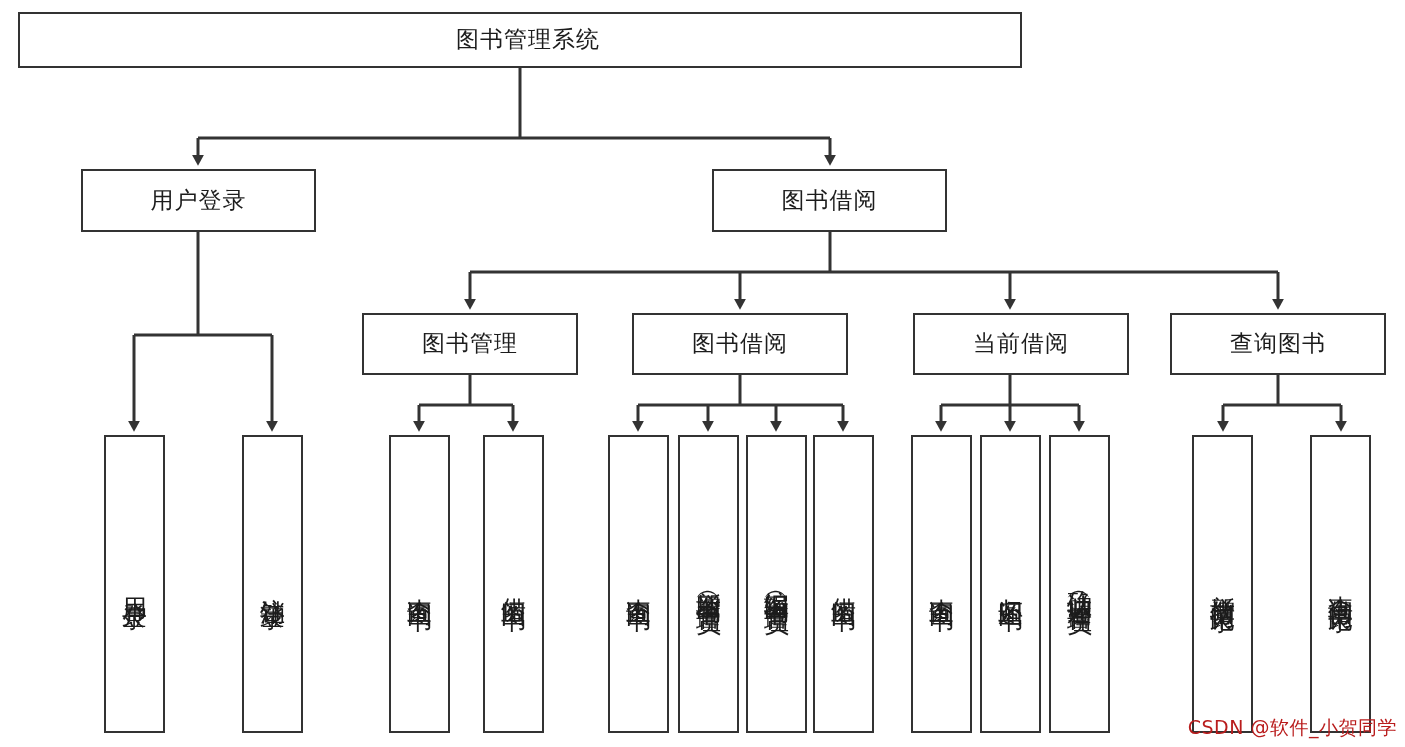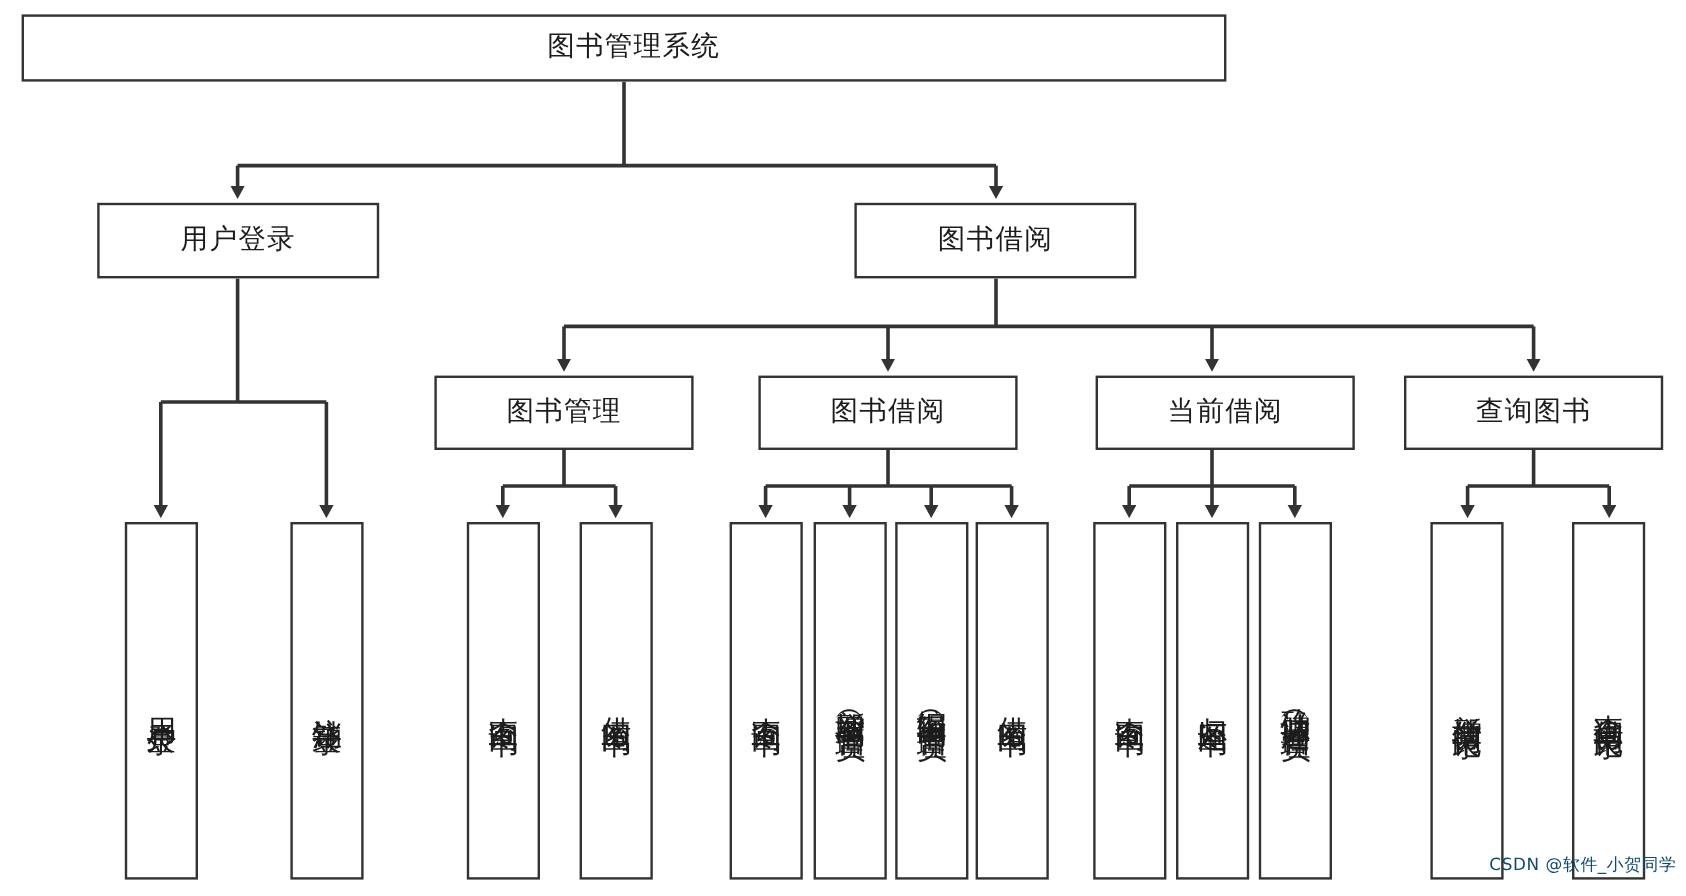"CSDN @软件_小贺同学" .watermark { bottom: 17px -> 6px; color: #0c4a6e -> #b91c1c; font-size: 14px -> 19px }
